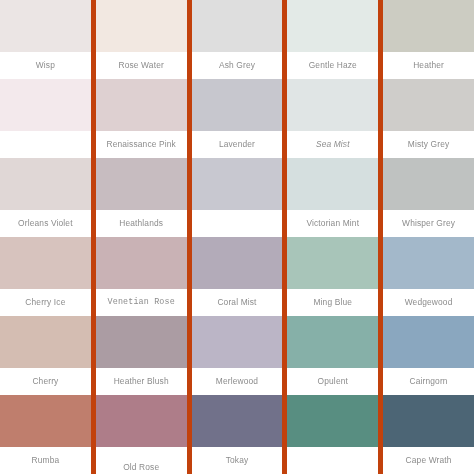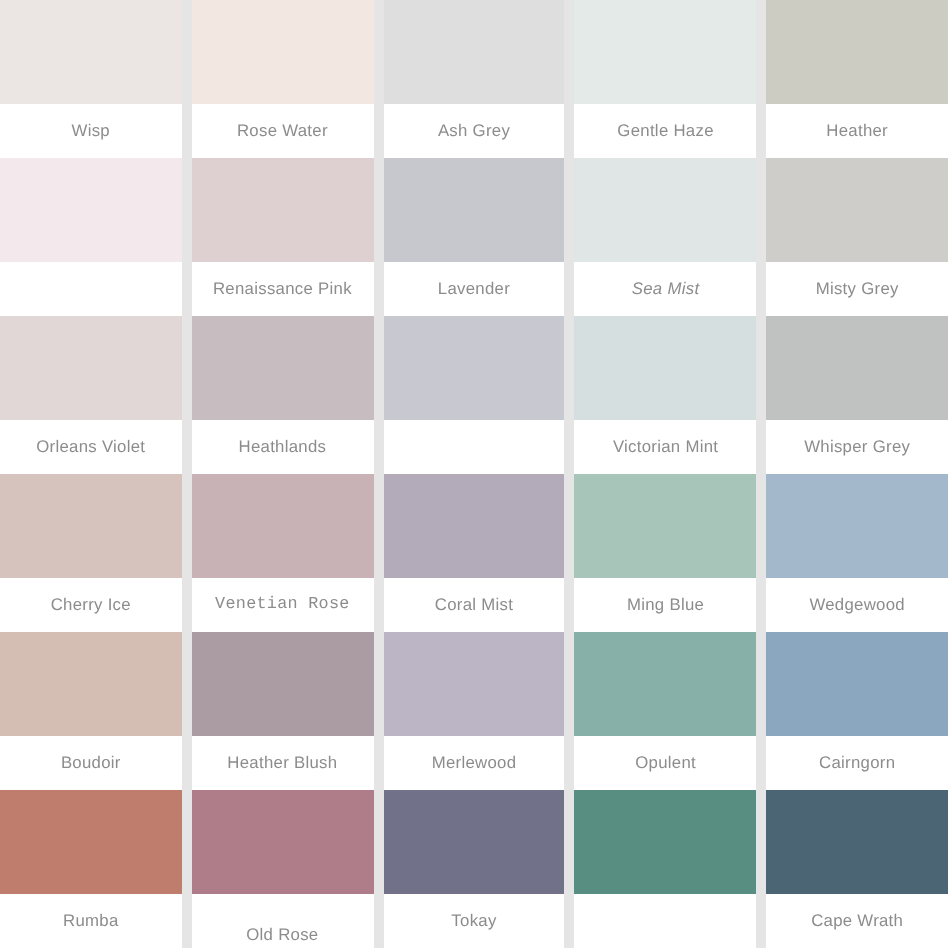"Wisp" div { background: #e5e5e5 -> #c2410c }
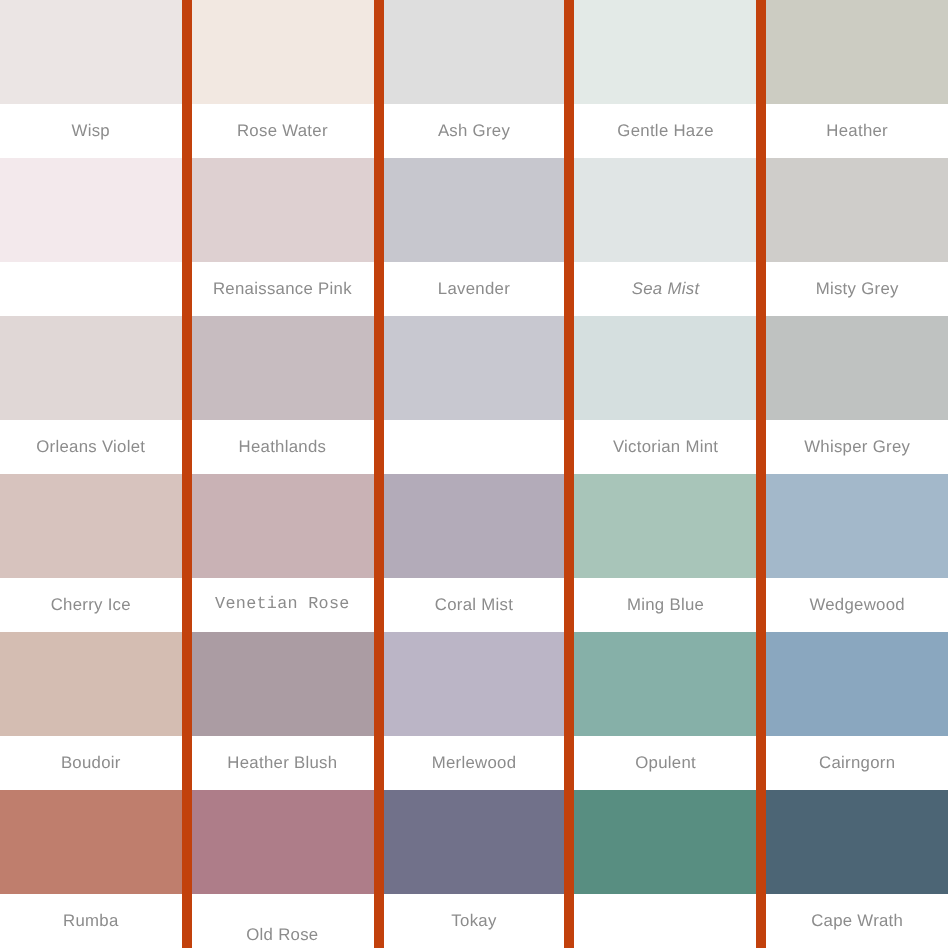"Boudoir" div.swatch-label { text: Boudoir -> Cherry }
